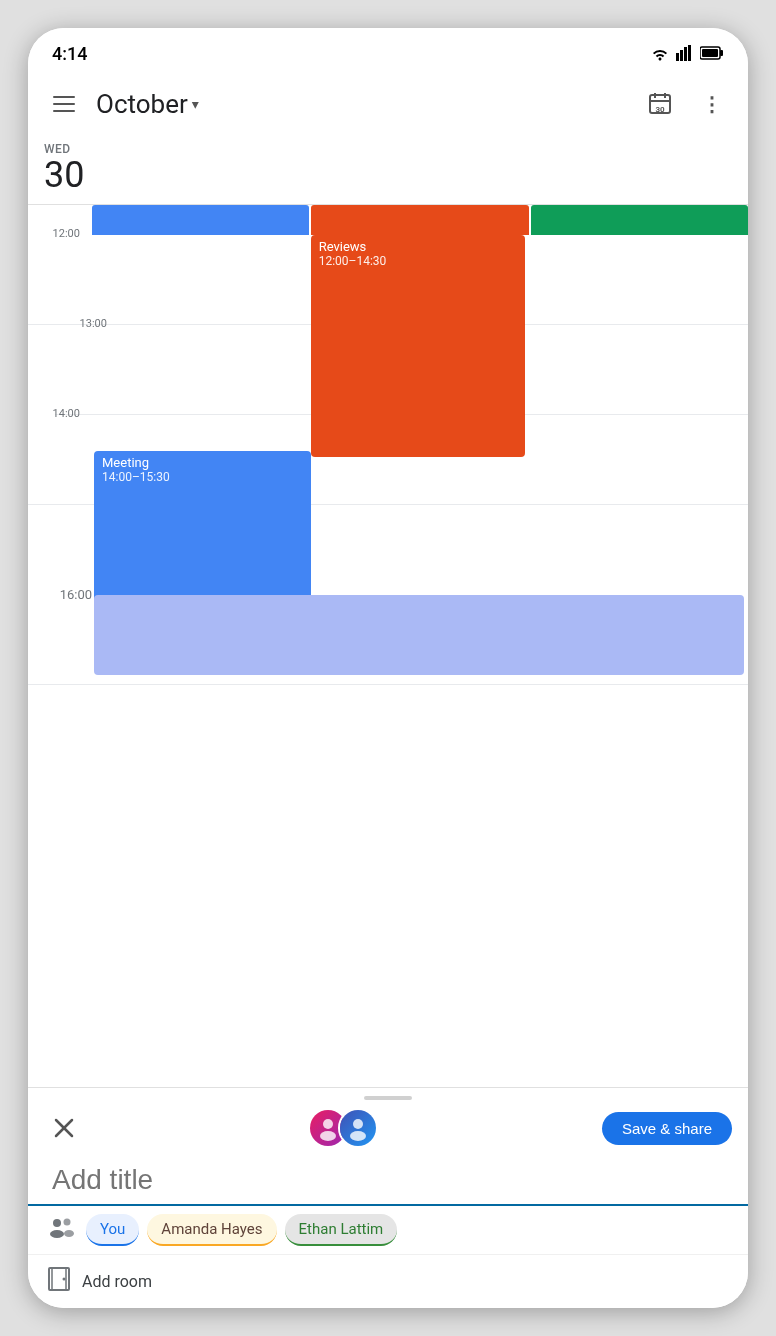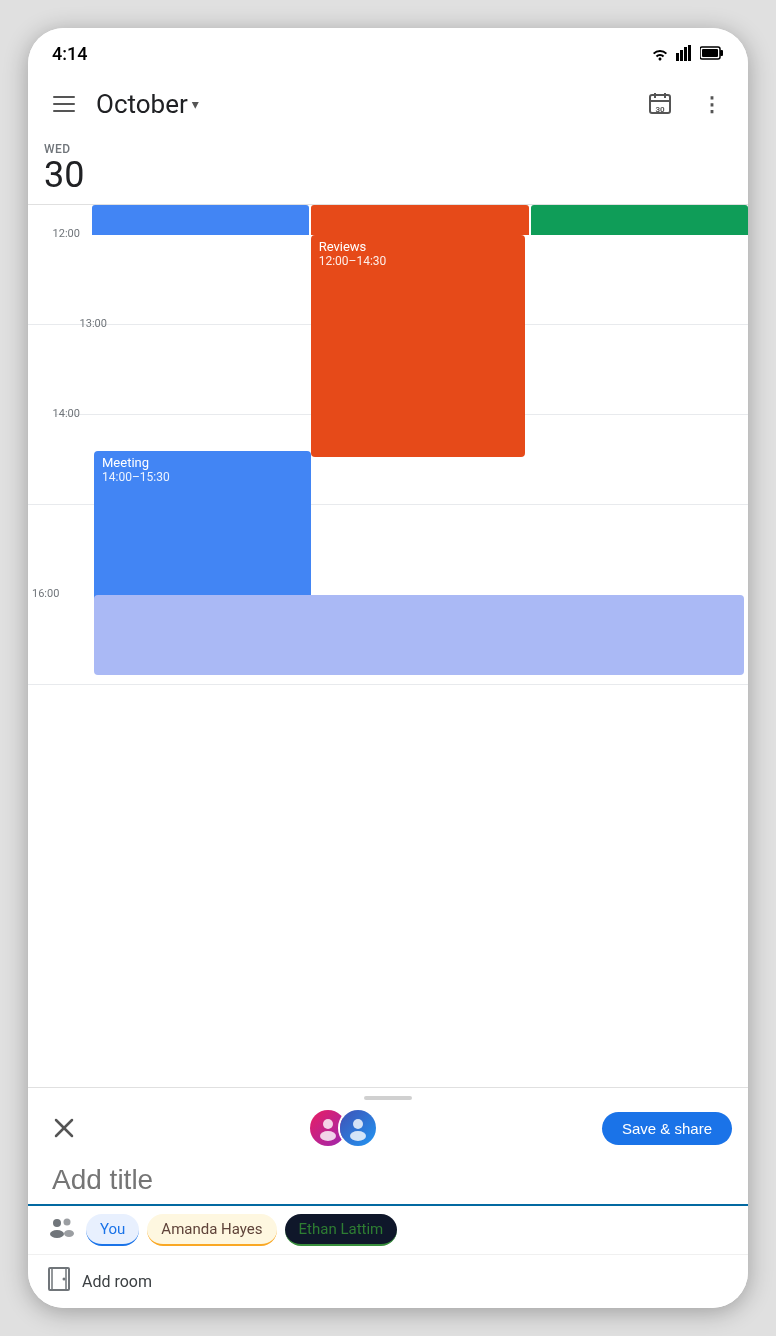"16:00" span { font-size: 11px -> 13px; left: 4px -> 12px; text-align: none -> right }
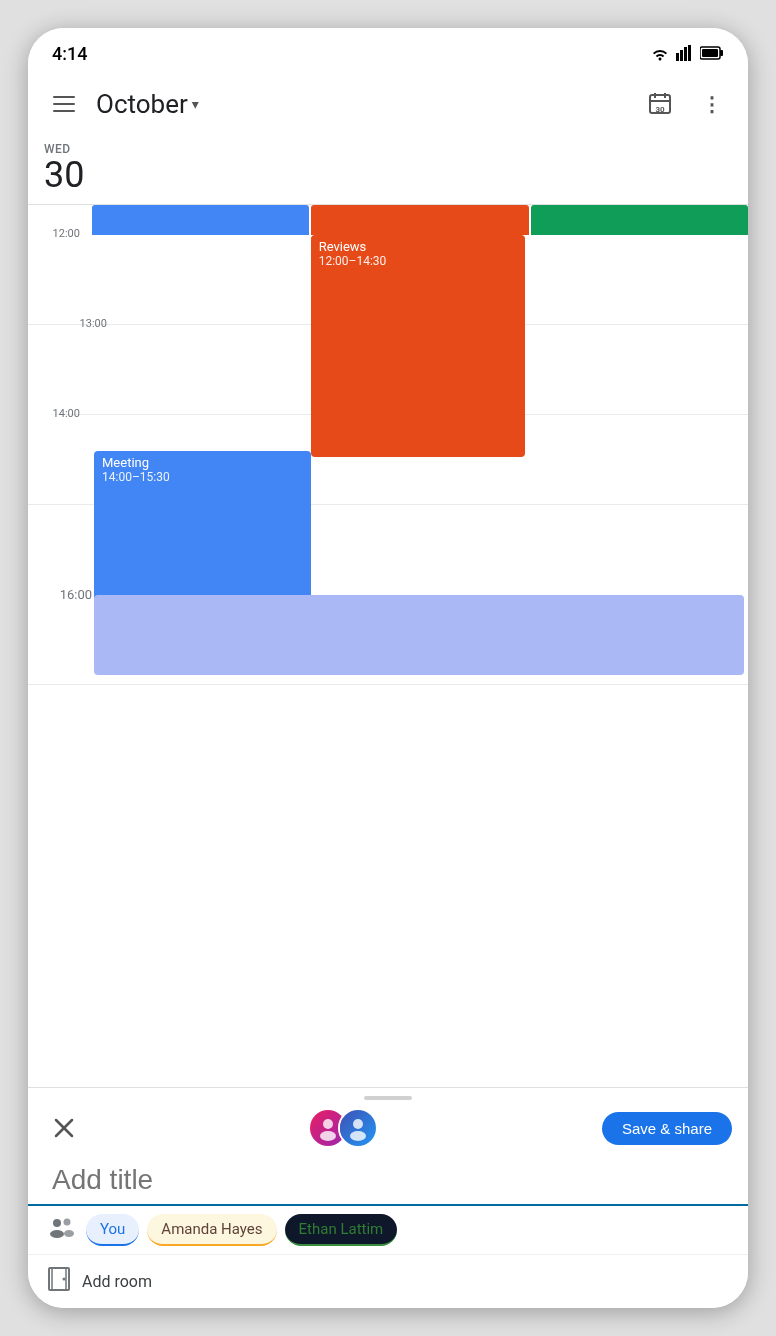"Ethan Lattim" .chip-ethan { background: #0f172a -> #e5e5e5 }
